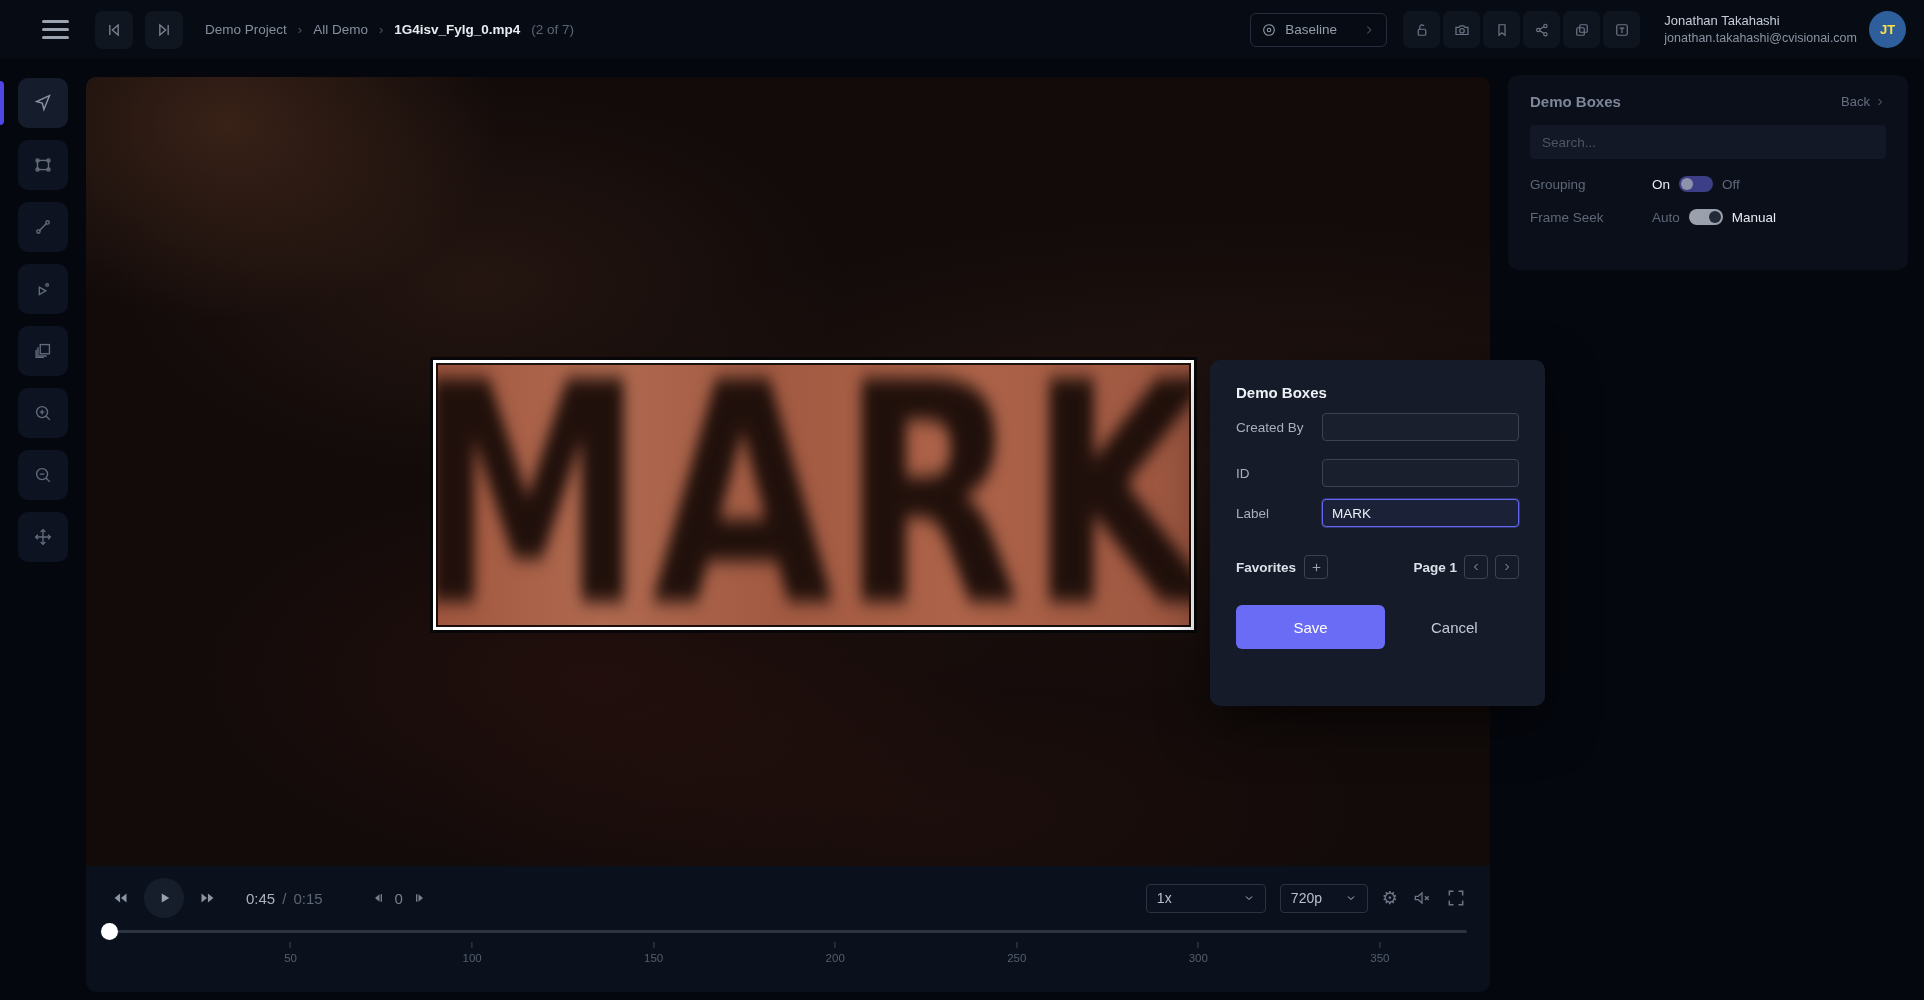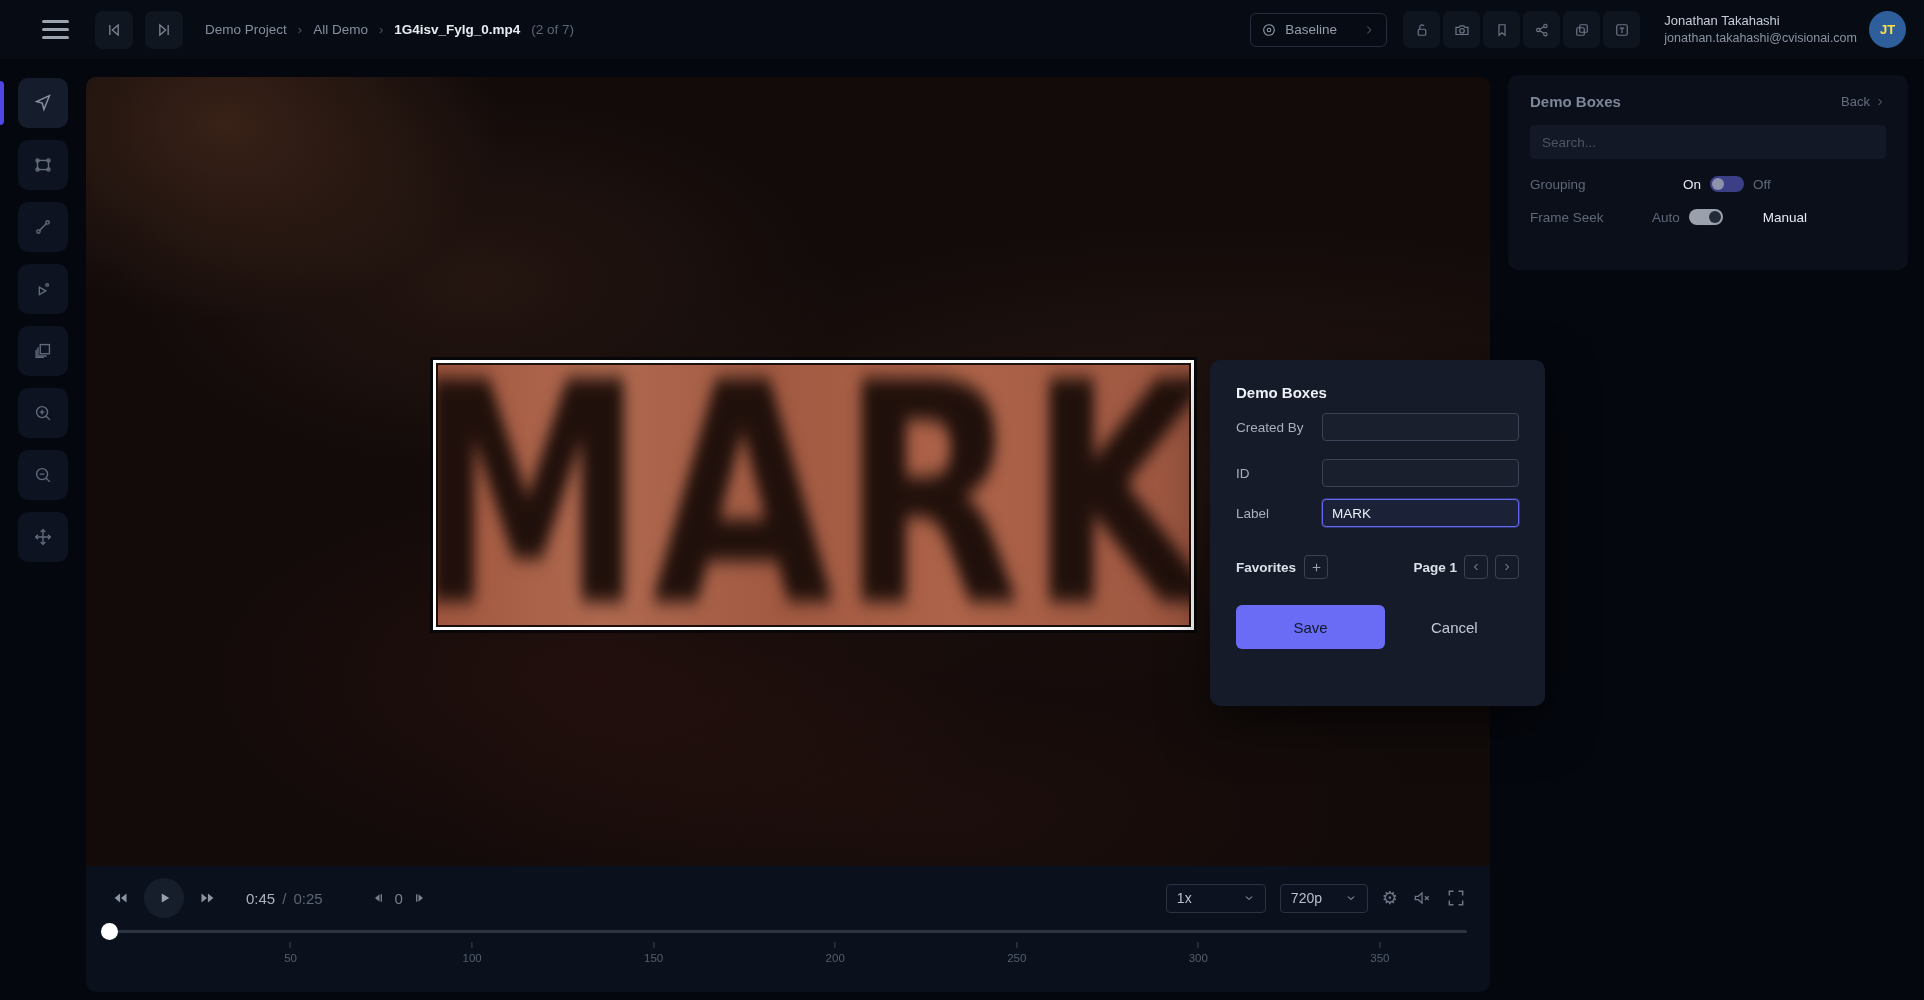"On" .tgl-txt-on { margin-left: 31px -> none }
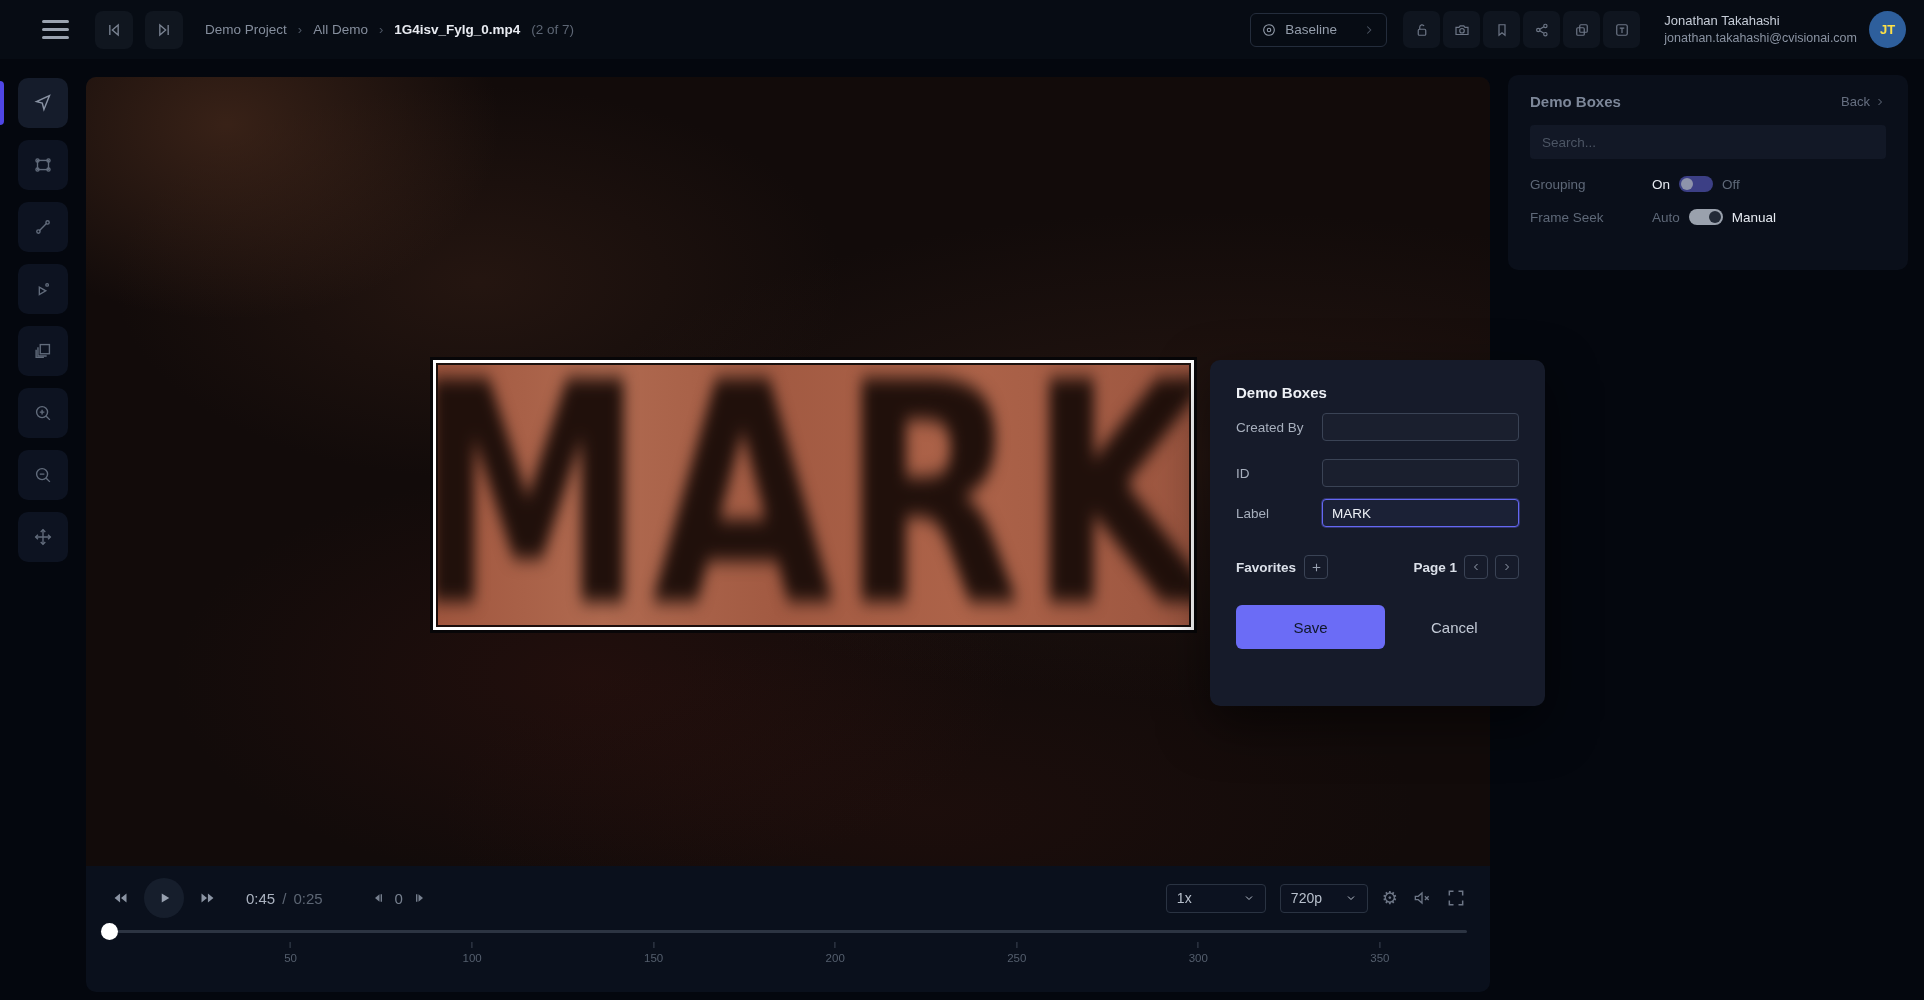"Save" .save-btn { color: #0f172a -> #ffffff }
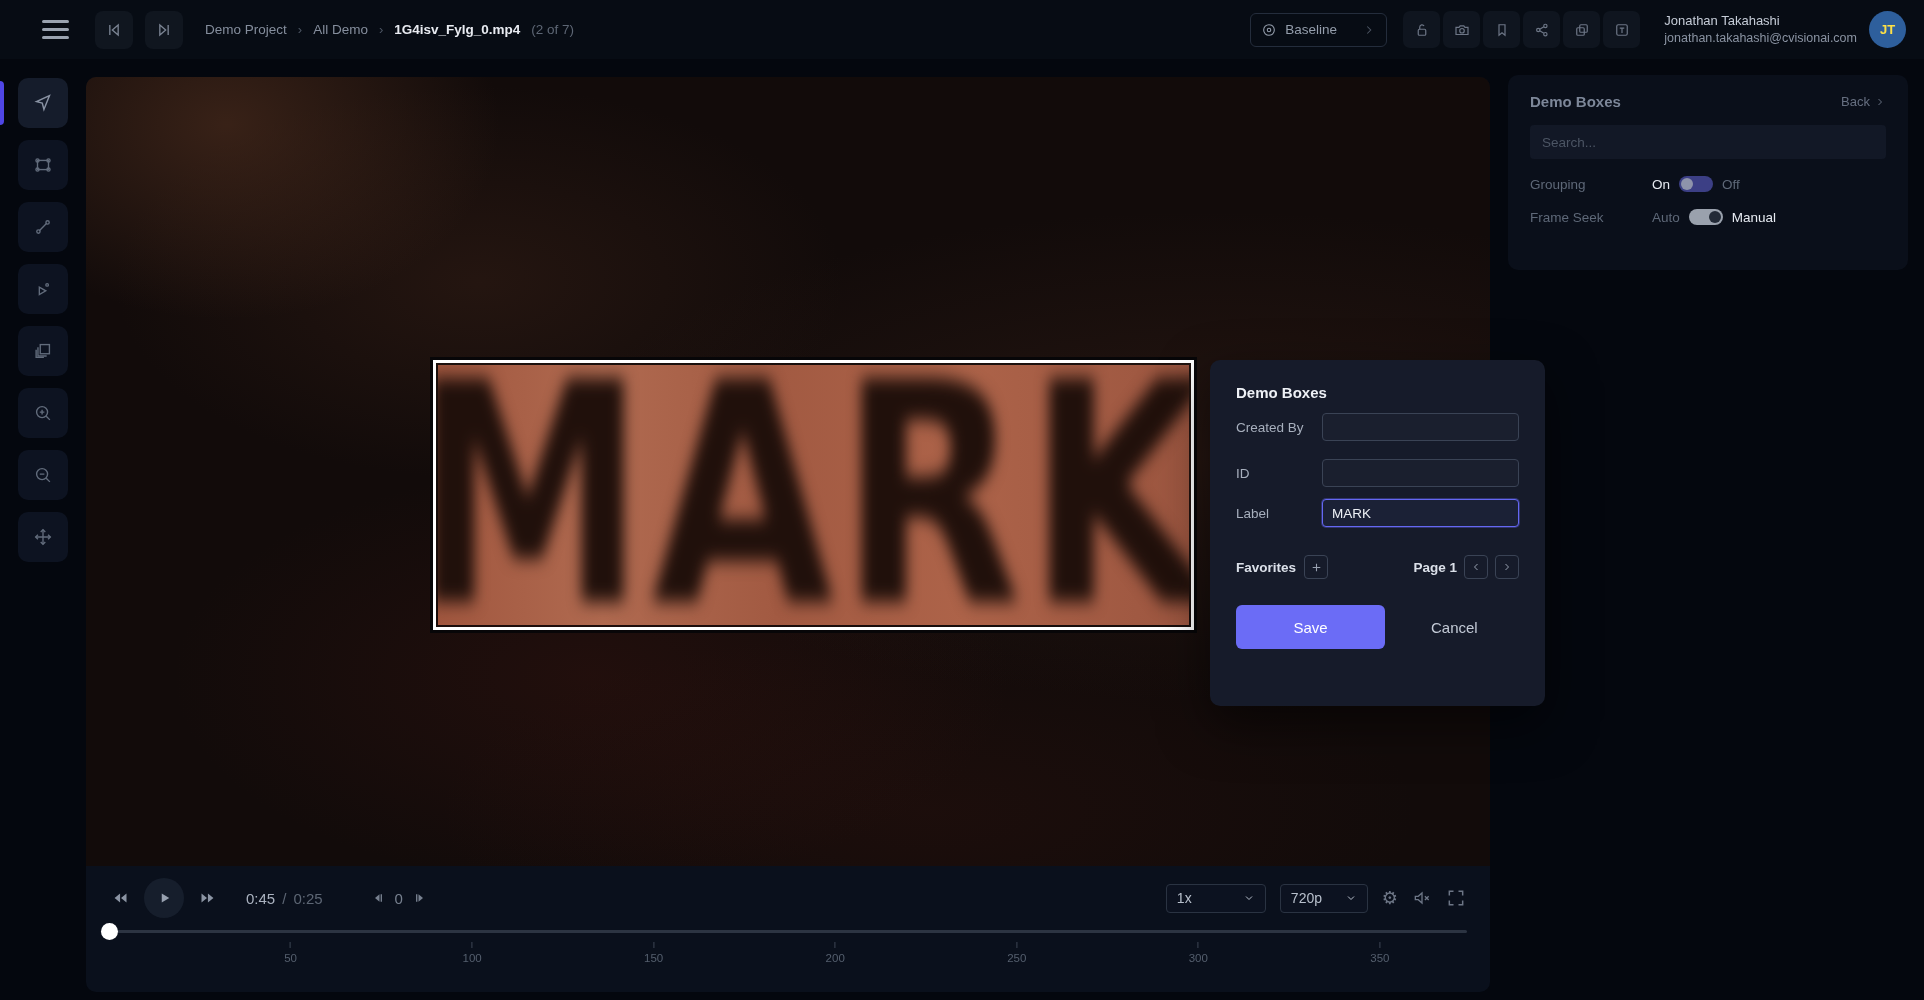"0:25" span.dim { text: 0:25 -> 0:15 }
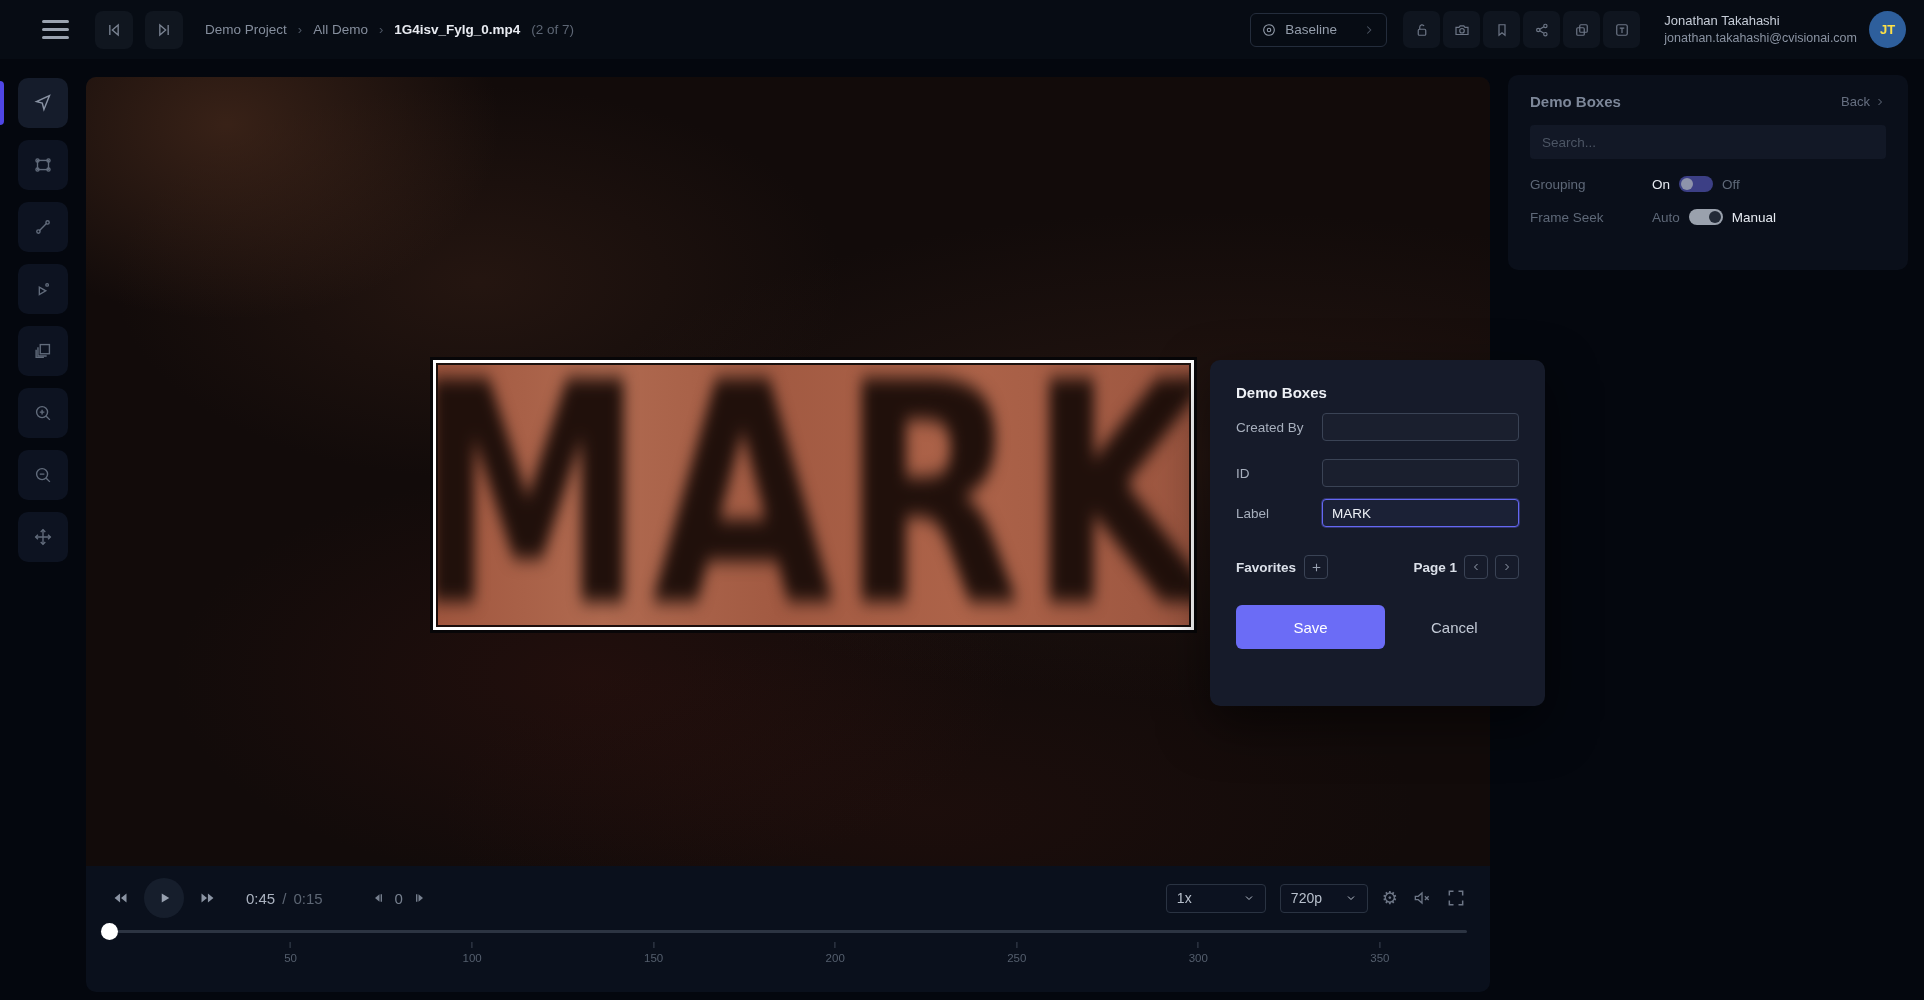"1x" .select.rate { width: 100px -> 120px }
